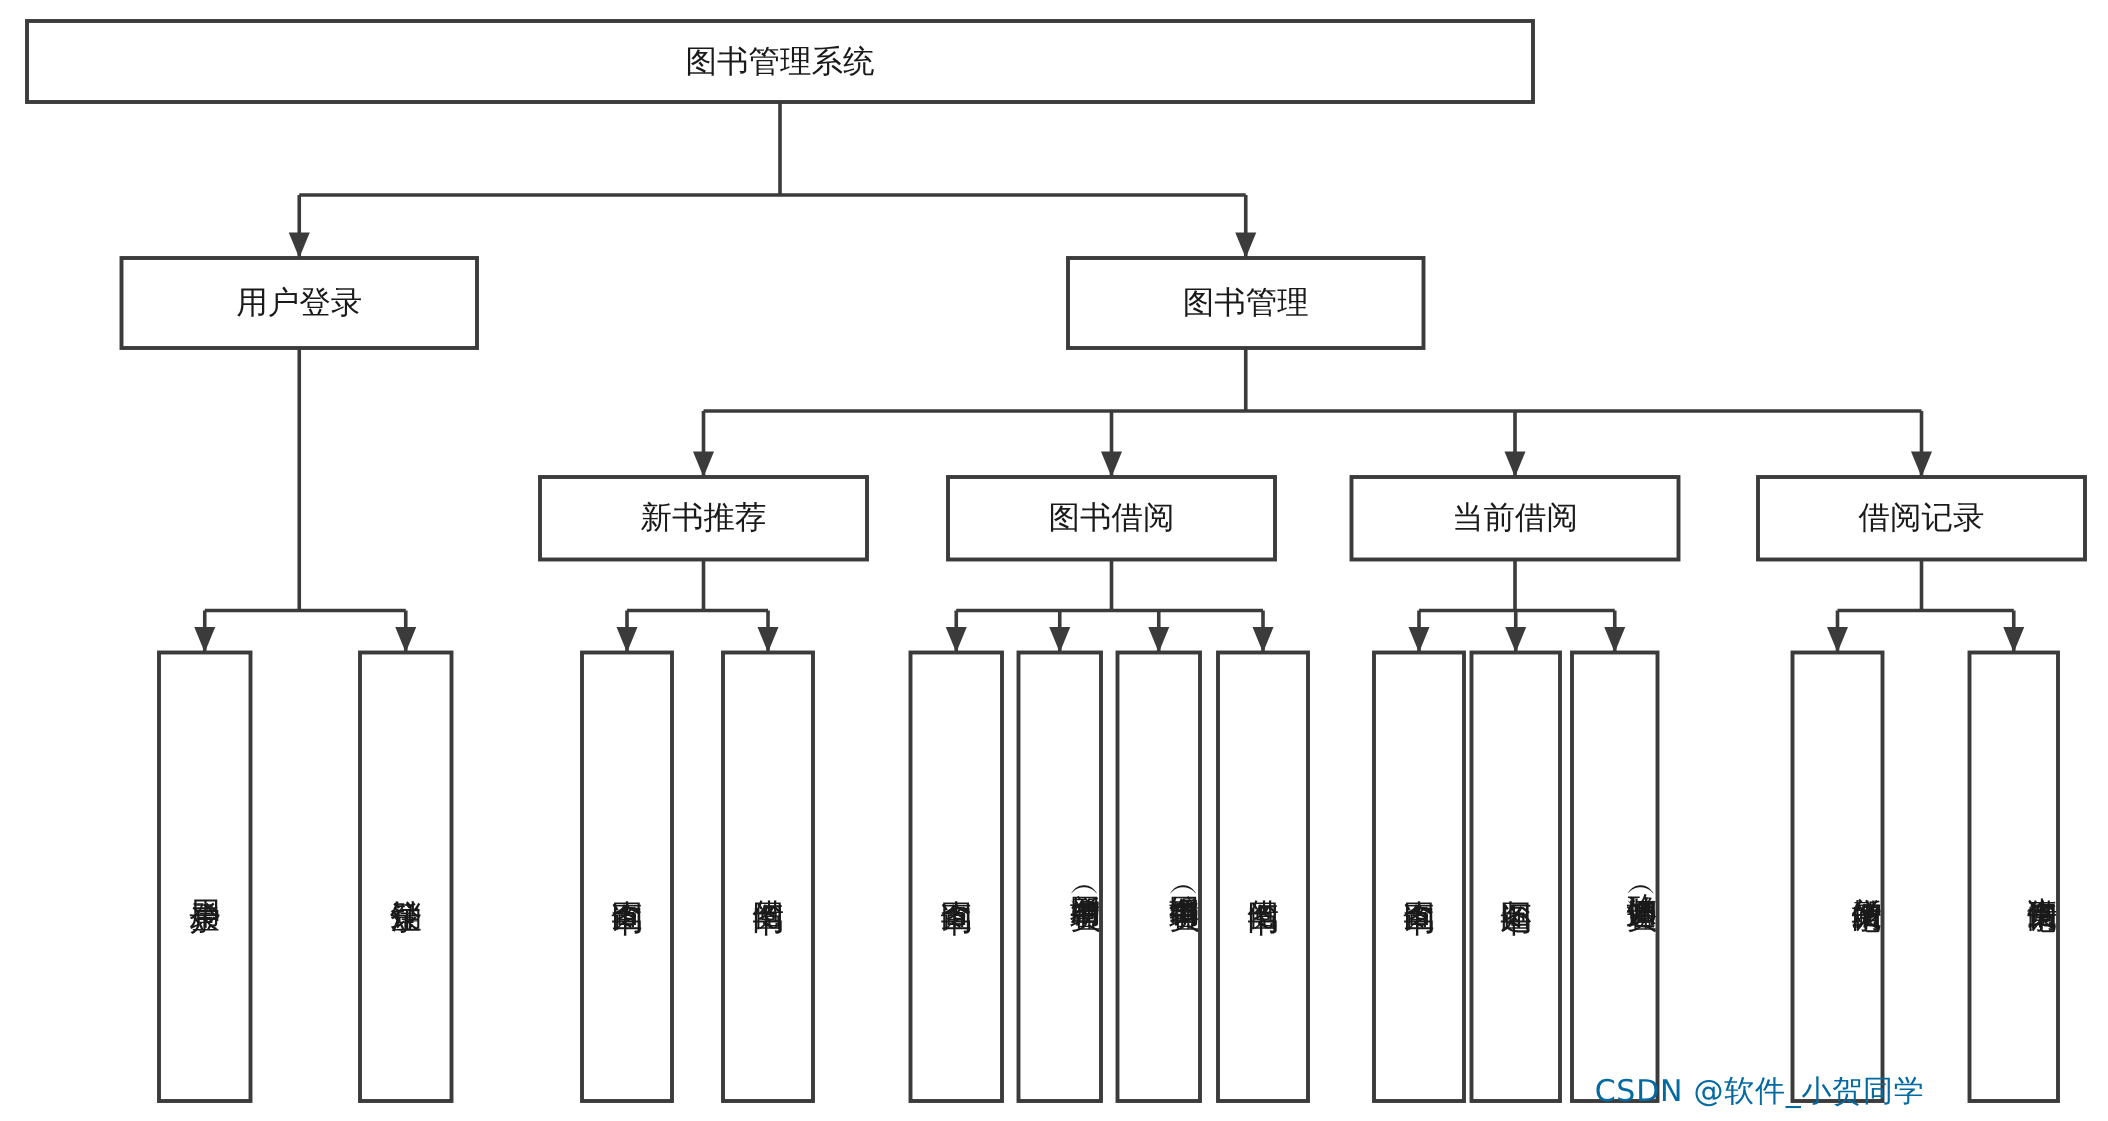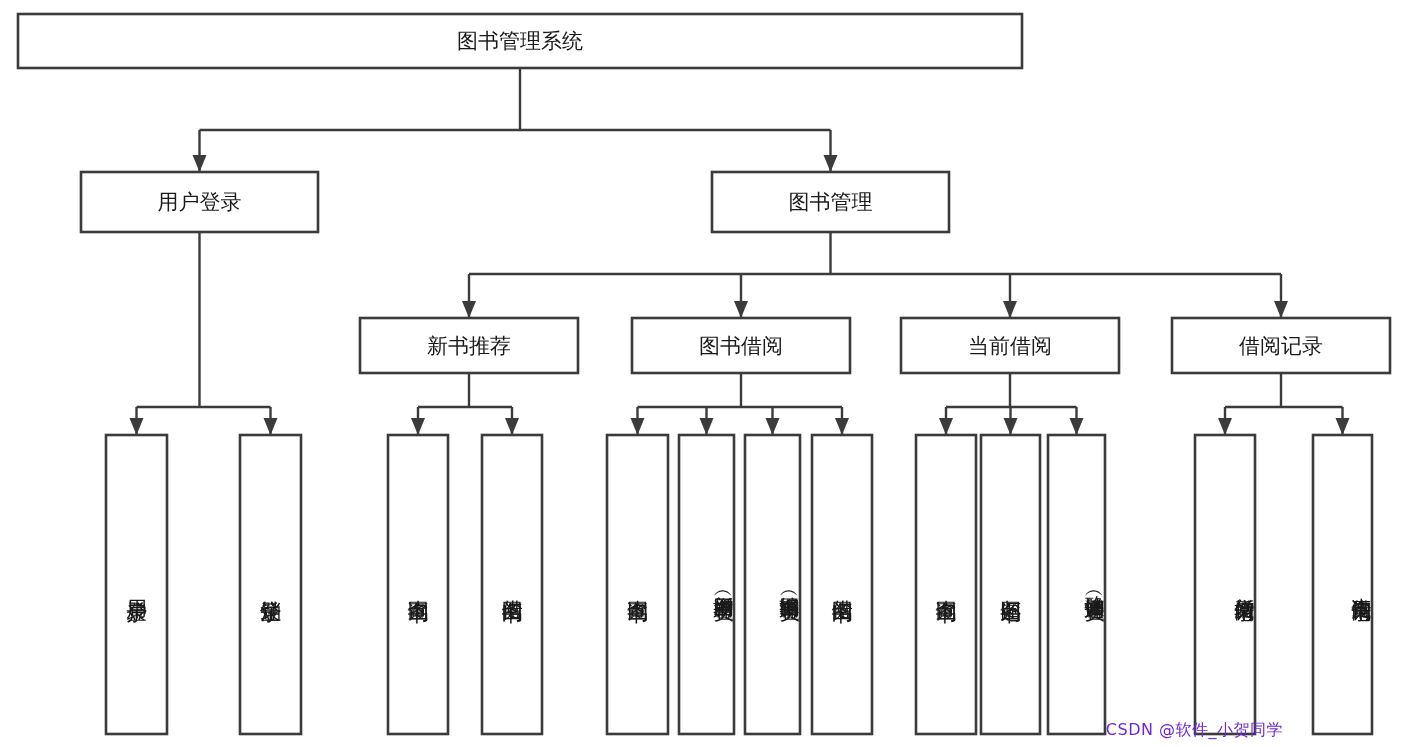"CSDN @软件_小贺同学" .watermark { color: #6d28d9 -> #0369a1; font-size: 16px -> 20px }
